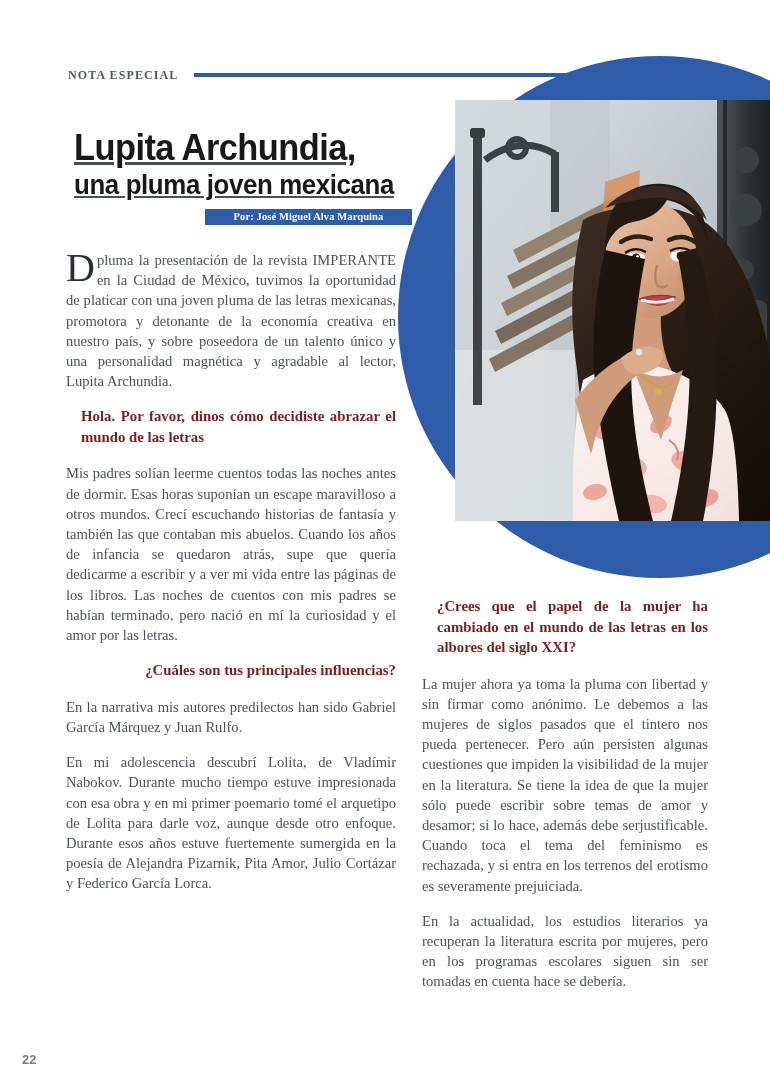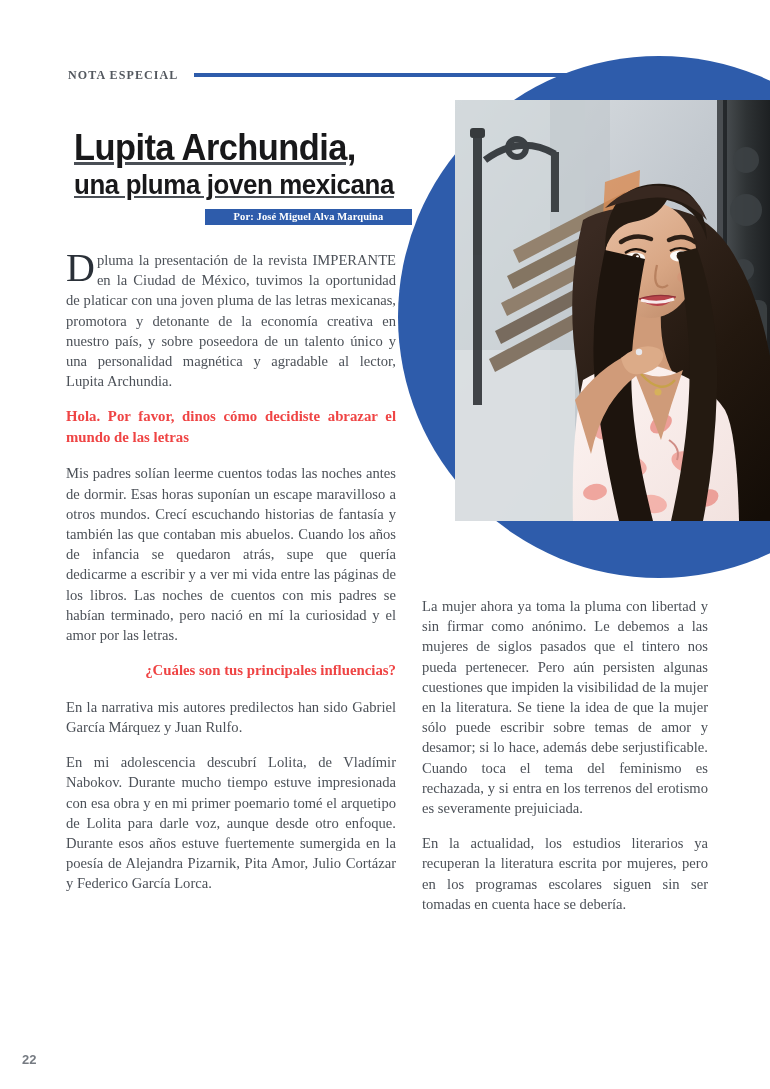"Hola. Por favor, dinos cómo" h3.q { color: #ef4444 -> #7f1d1d; margin: 0 0 16px 0 -> 0 0 16px 15px }
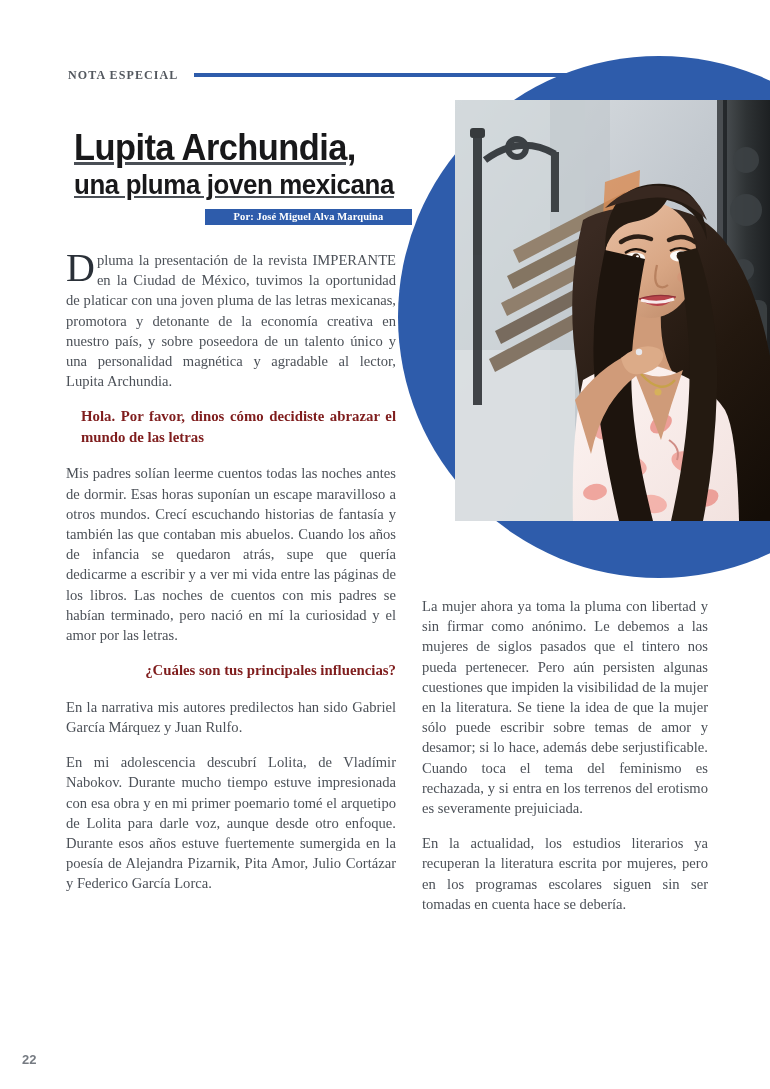"¿Crees que el papel de" h3.q { html: none -> <h3>¿Crees que el papel de la mujer ha cambiado en el mundo de las letras en los albores del siglo XXI?</h3> }
